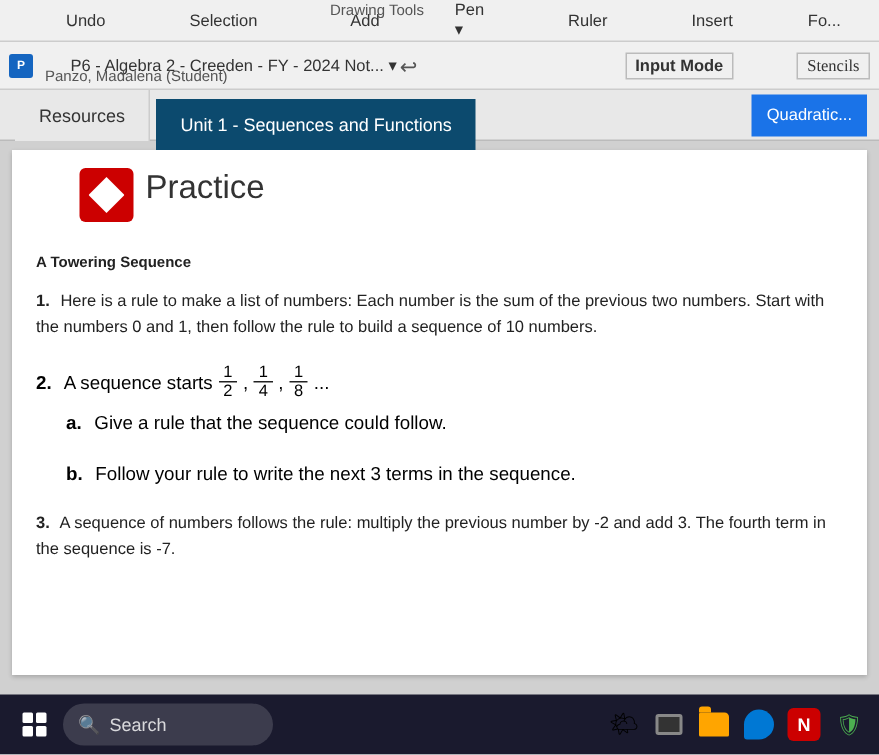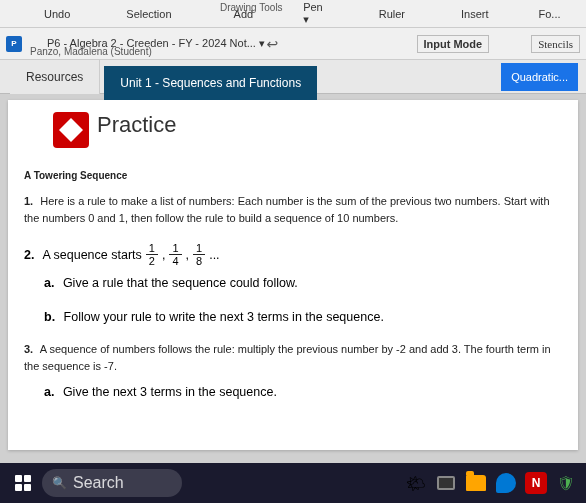"a. Give the next 3" div.sub-question { html: <div> <span>a.</span> <span>Give the next 3 terms in the sequence.</span> </div> -> none }
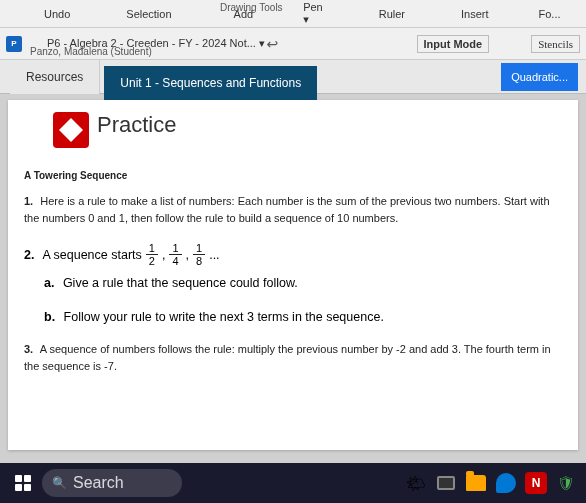"Search" .taskbar-search-text { font-size: 16px -> 12px }
